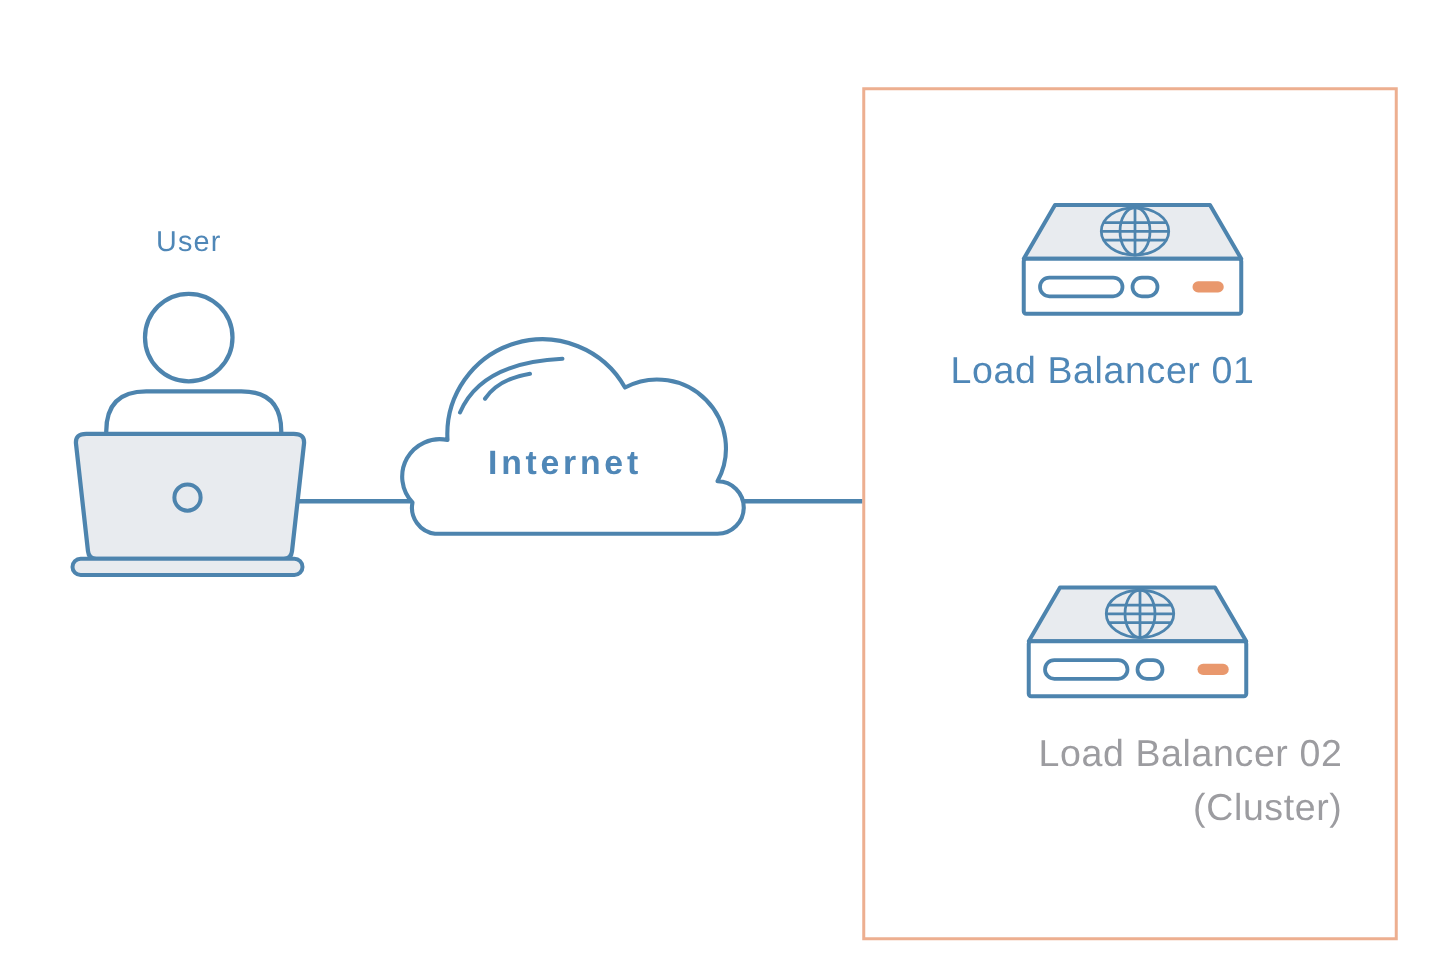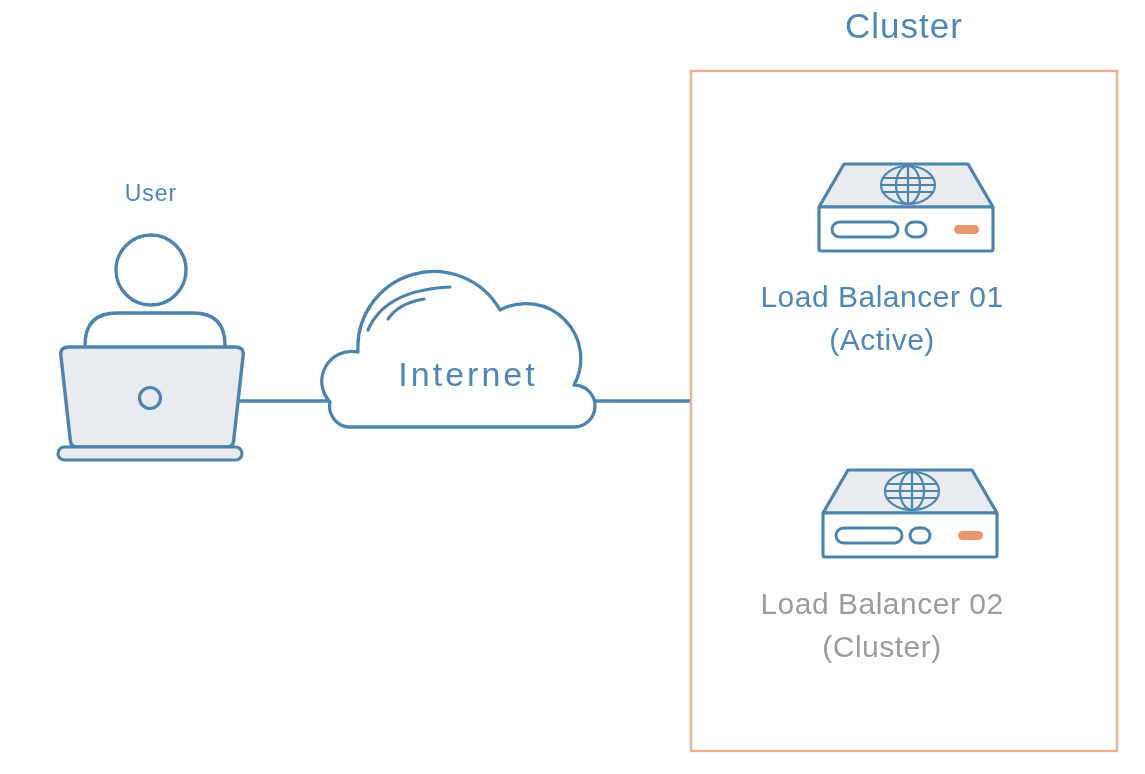"Cluster" div.label { html: <div>Cluster</div> -> none }
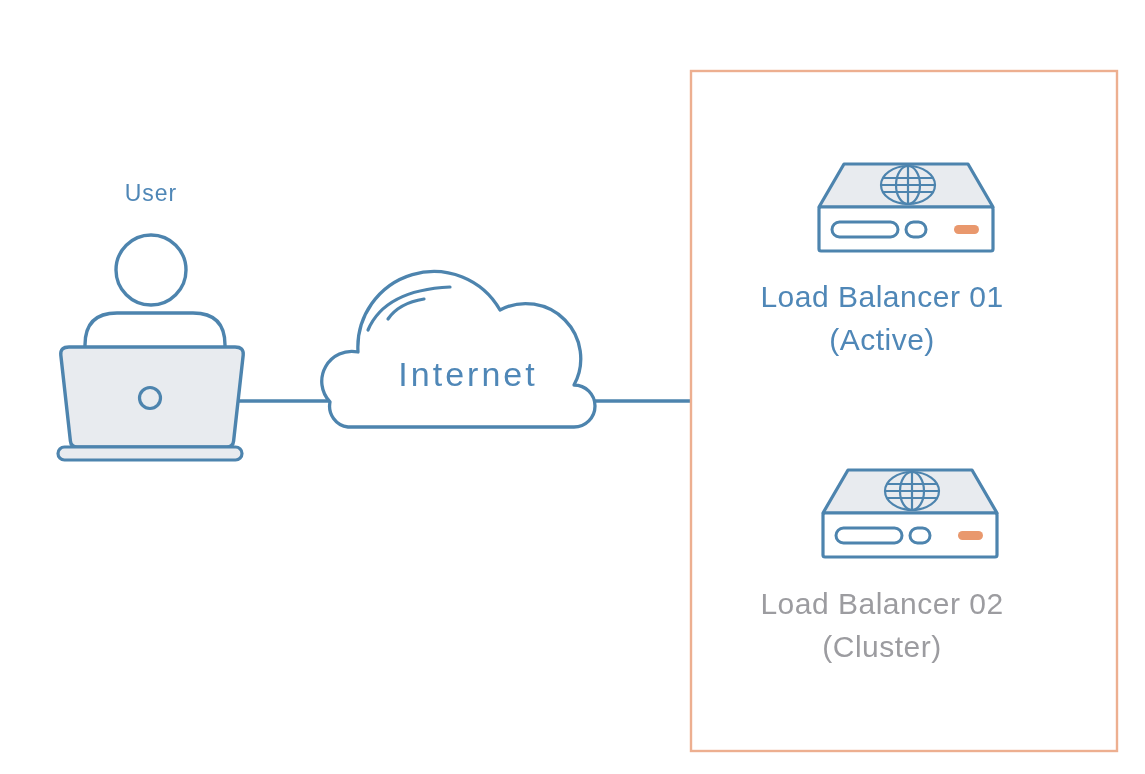"(Active)" div { html: <div>(Active)</div> -> none }
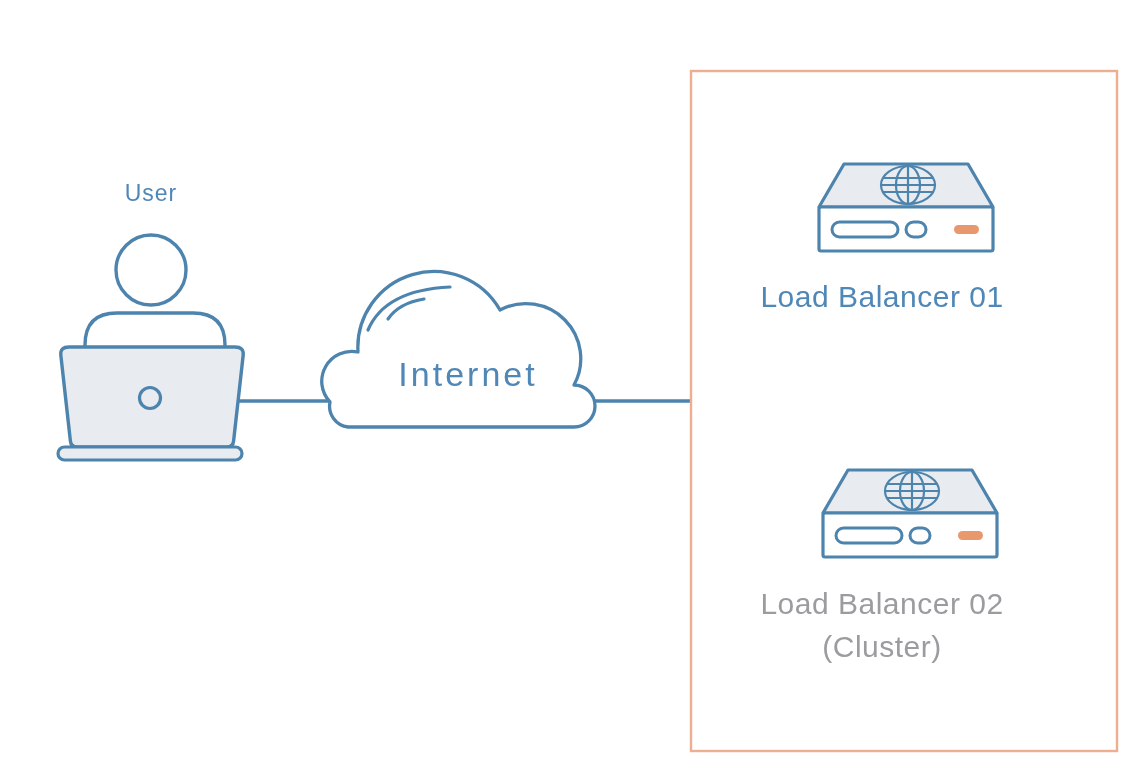"Internet" .internet-label { font-size: 34px -> 27px; font-weight: 400 -> 700; left: 338px -> 322px }
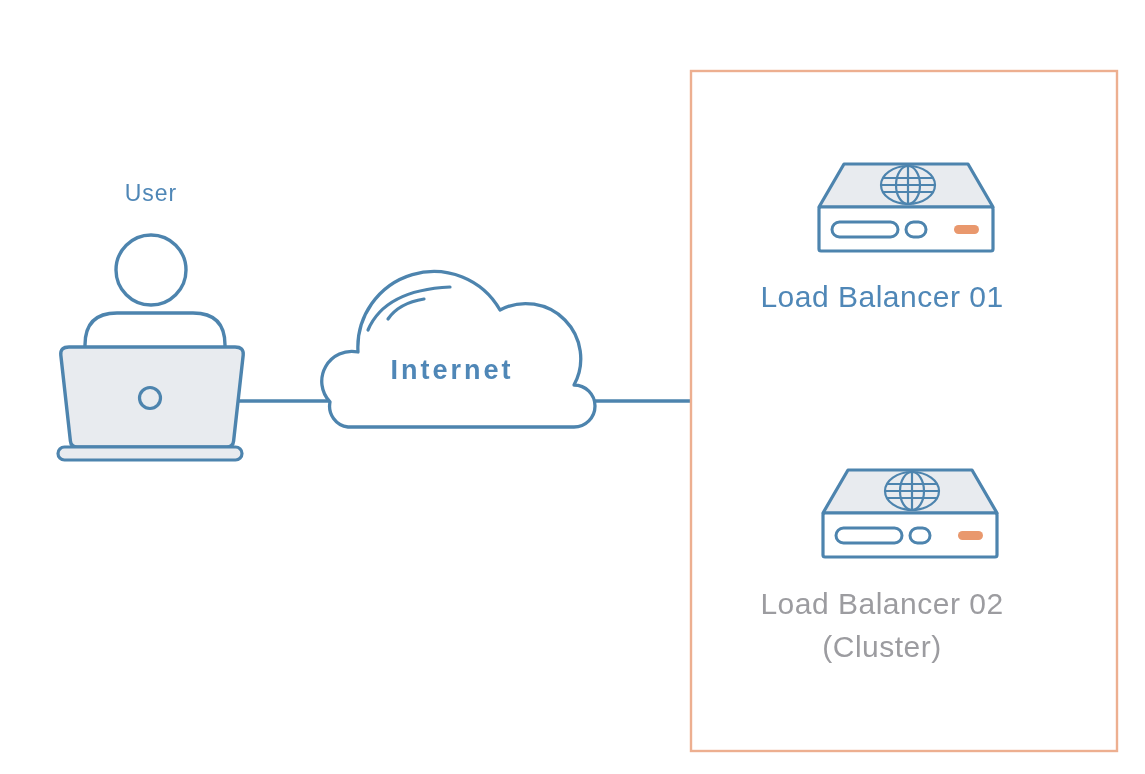"Load Balancer 02" .node-label.lb2 { text-align: none -> right }
